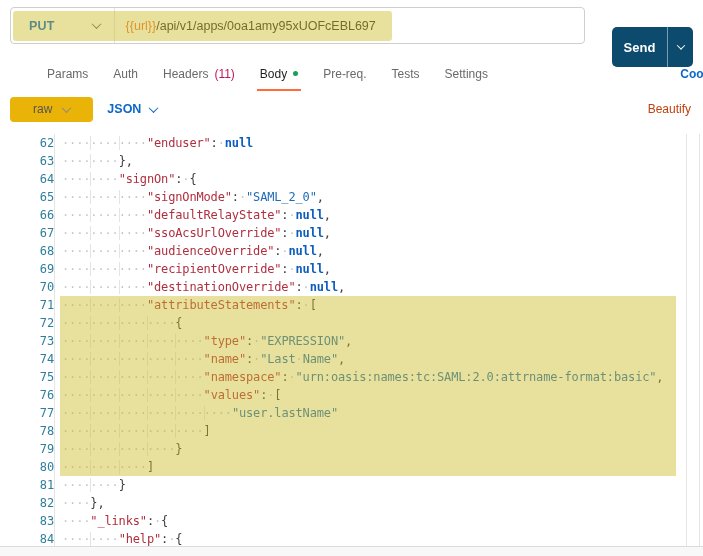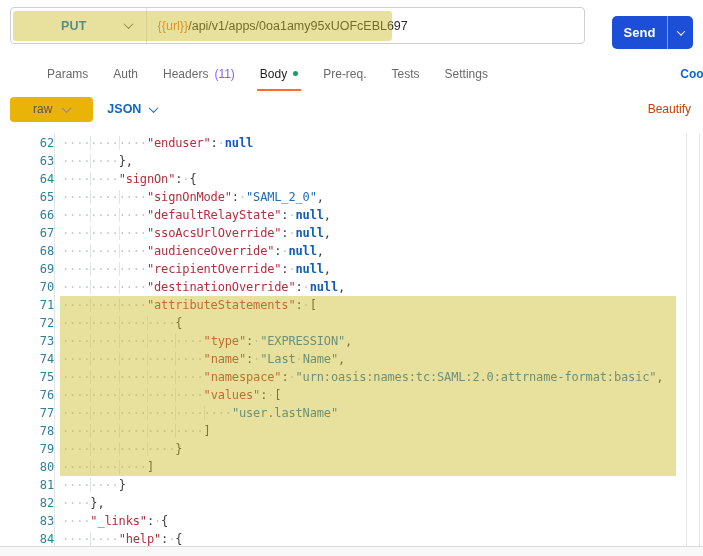"PUT" .url-container { padding-left: 32px -> none }
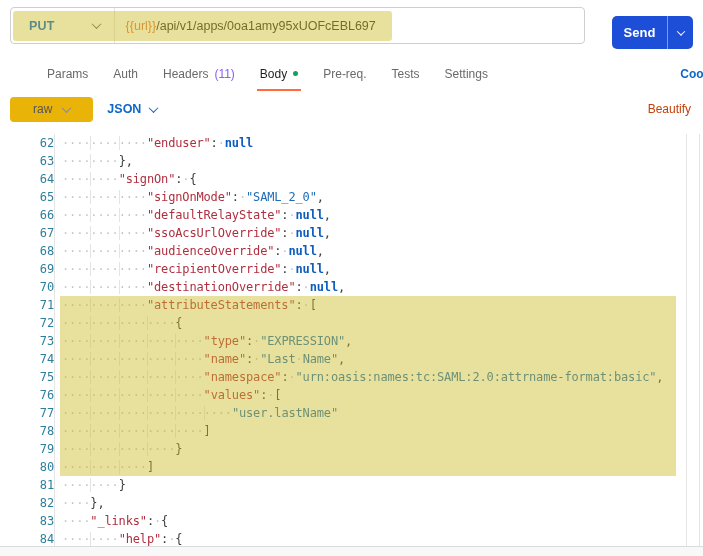"Send" .send-btn { background: #1d4ed8 -> #0c4a6e; height: 33px -> 40px; margin-top: 9px -> 20px }
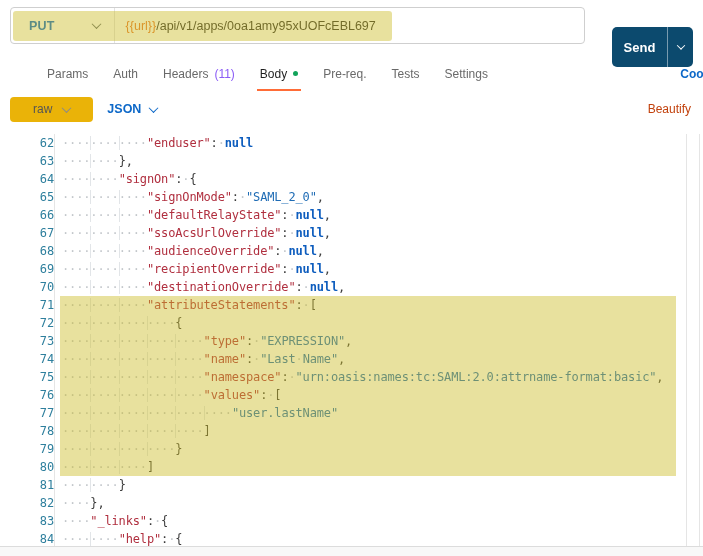"(11)" .tab-count { color: #8b5cf6 -> #be185d }
